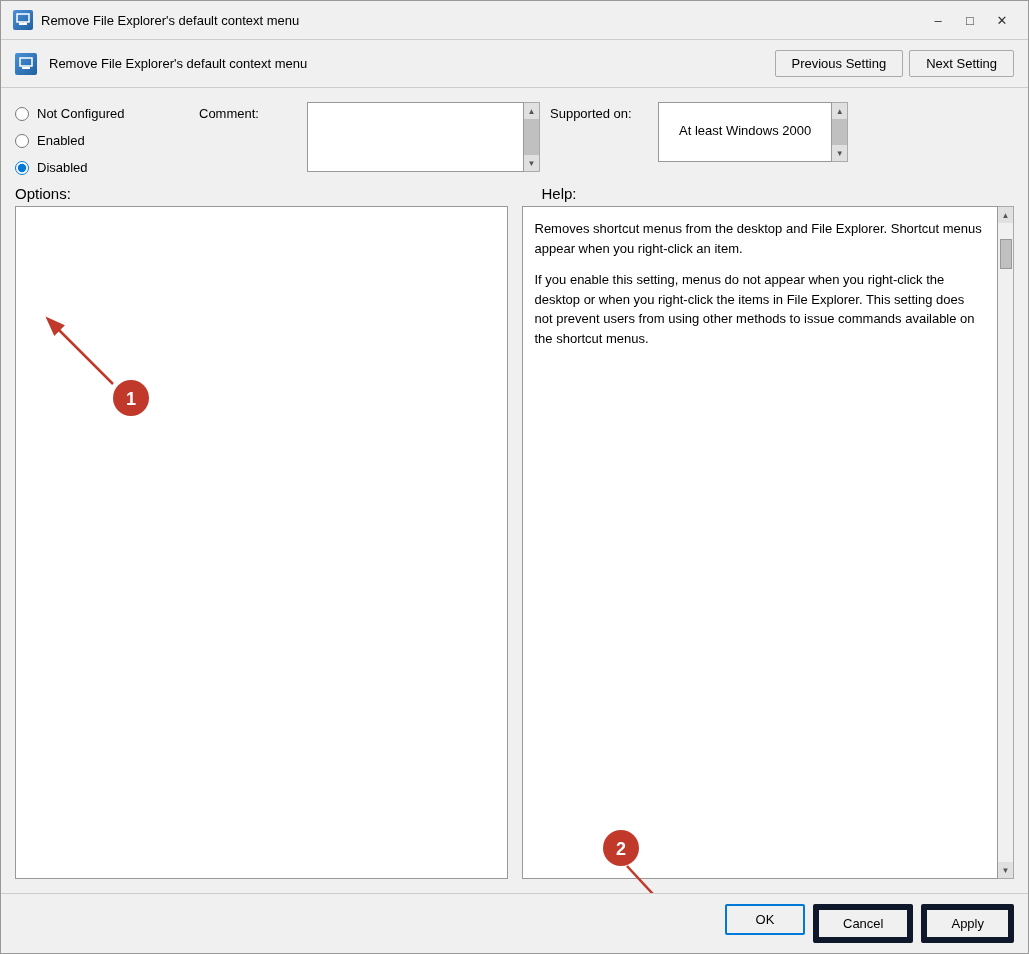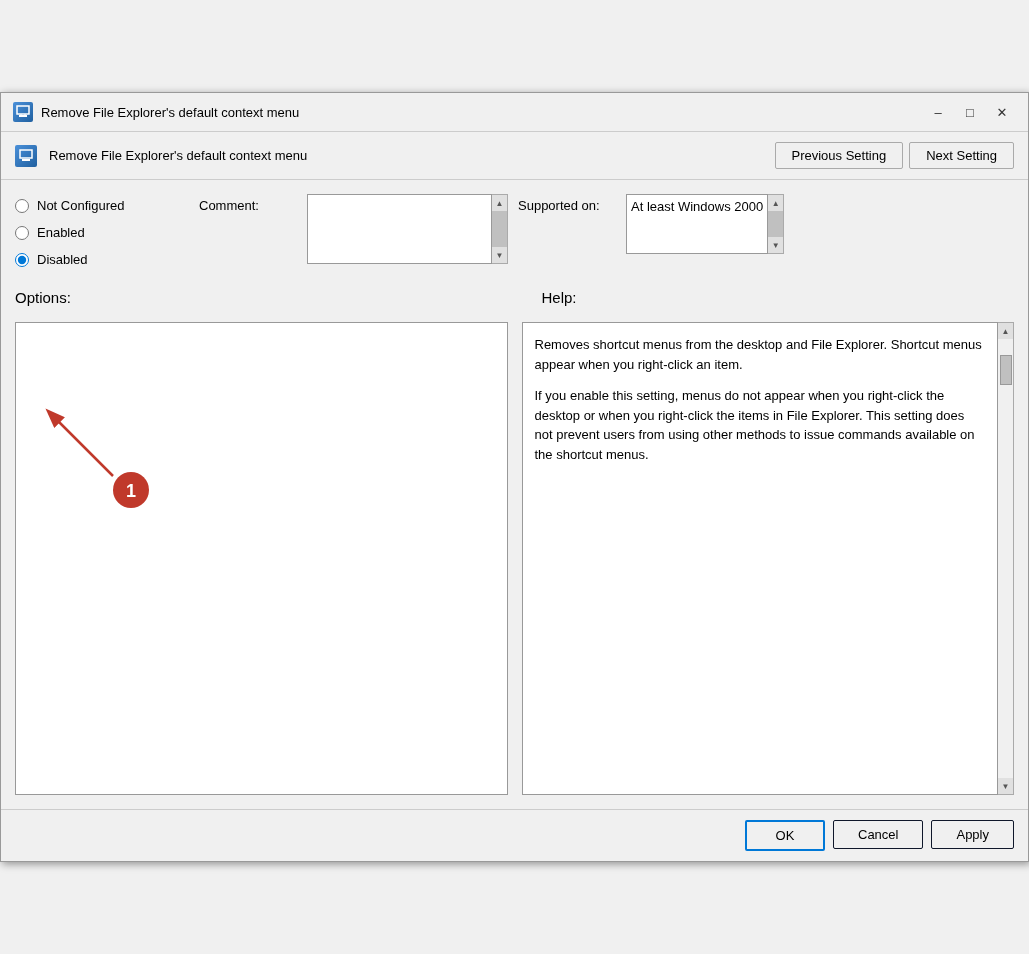"Remove File Explorer's default context" .window { height: 770px -> 954px }
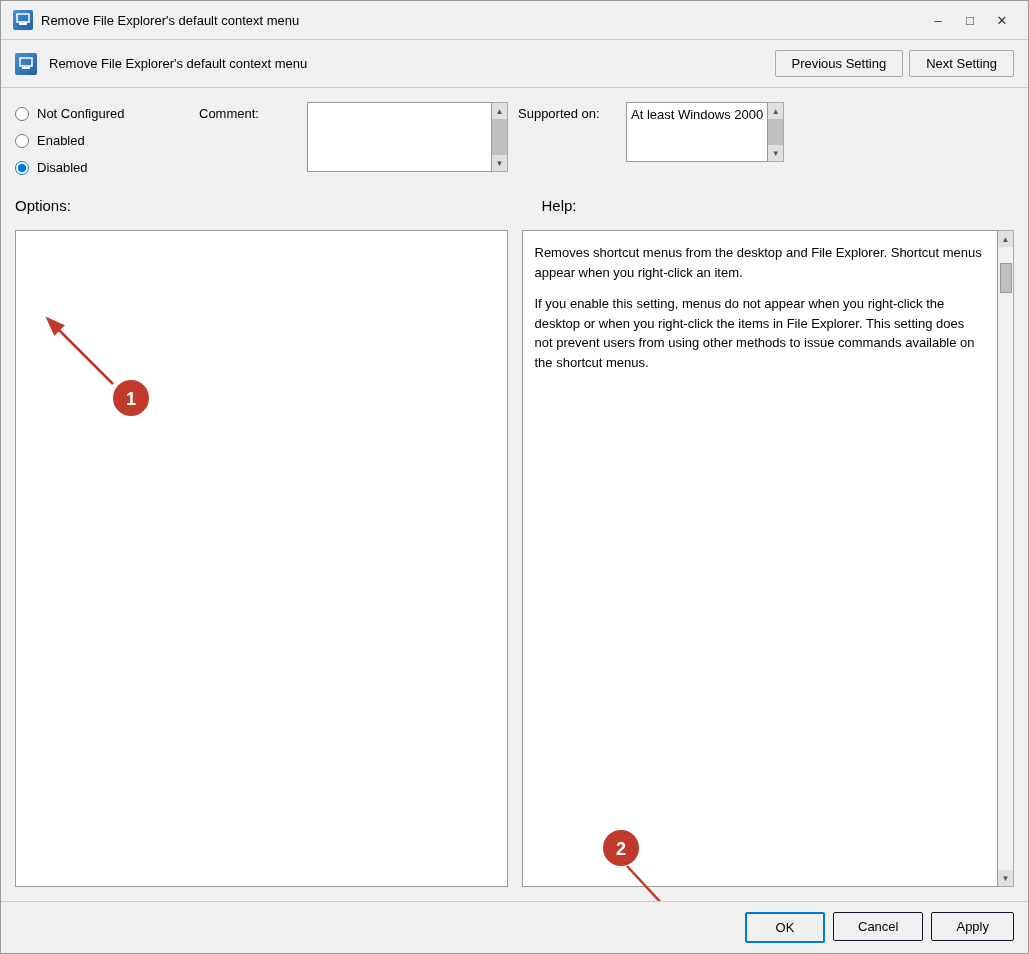"Not Configured" .content { gap: 12px -> 0 }
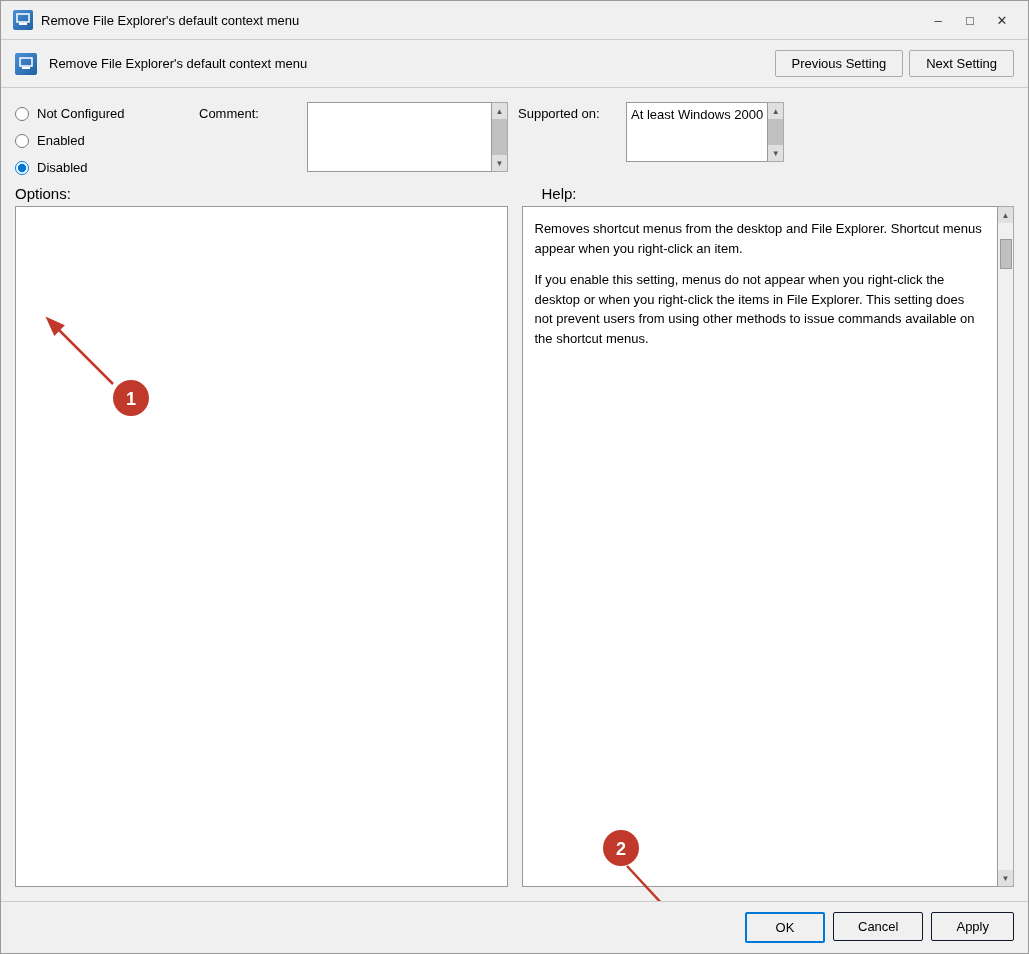"At least Windows 2000" .field-box { padding: 4px -> 20px }
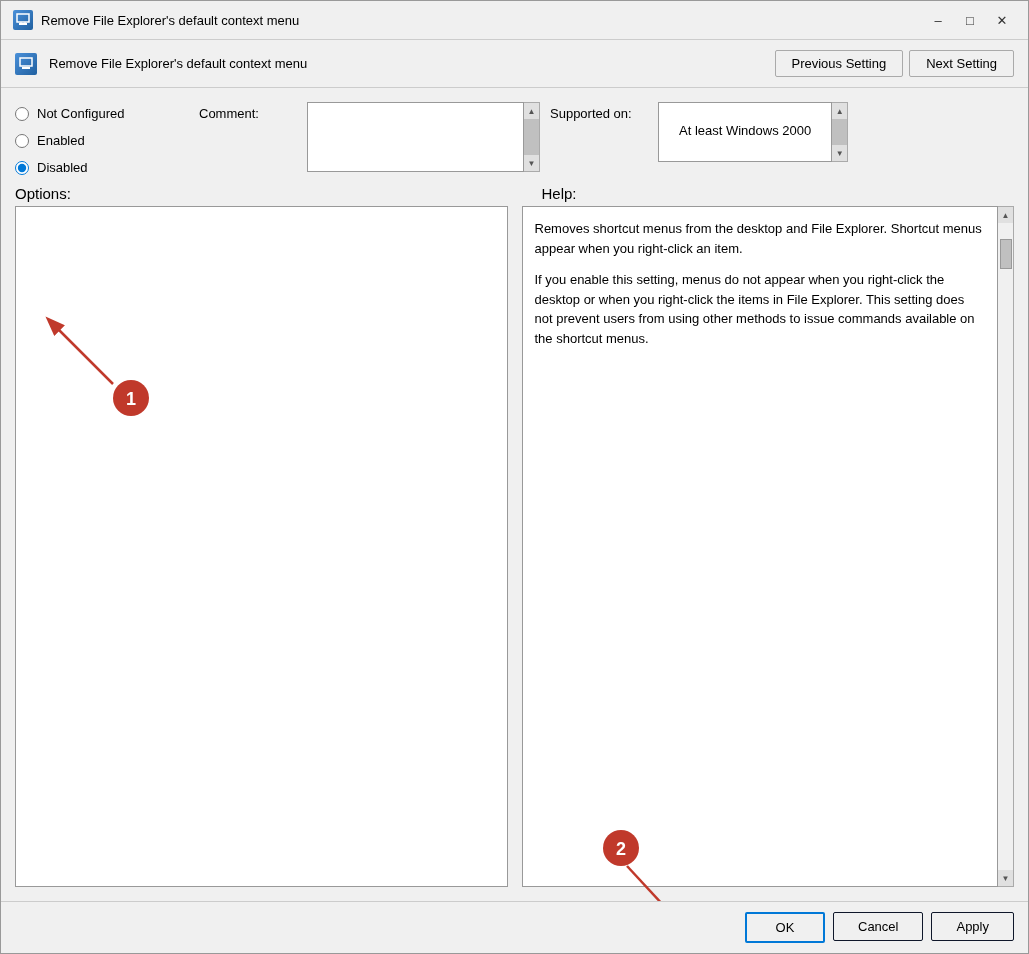"Cancel" .footer-btn { border: 1px solid #0f172a -> 6px solid #0f172a }
